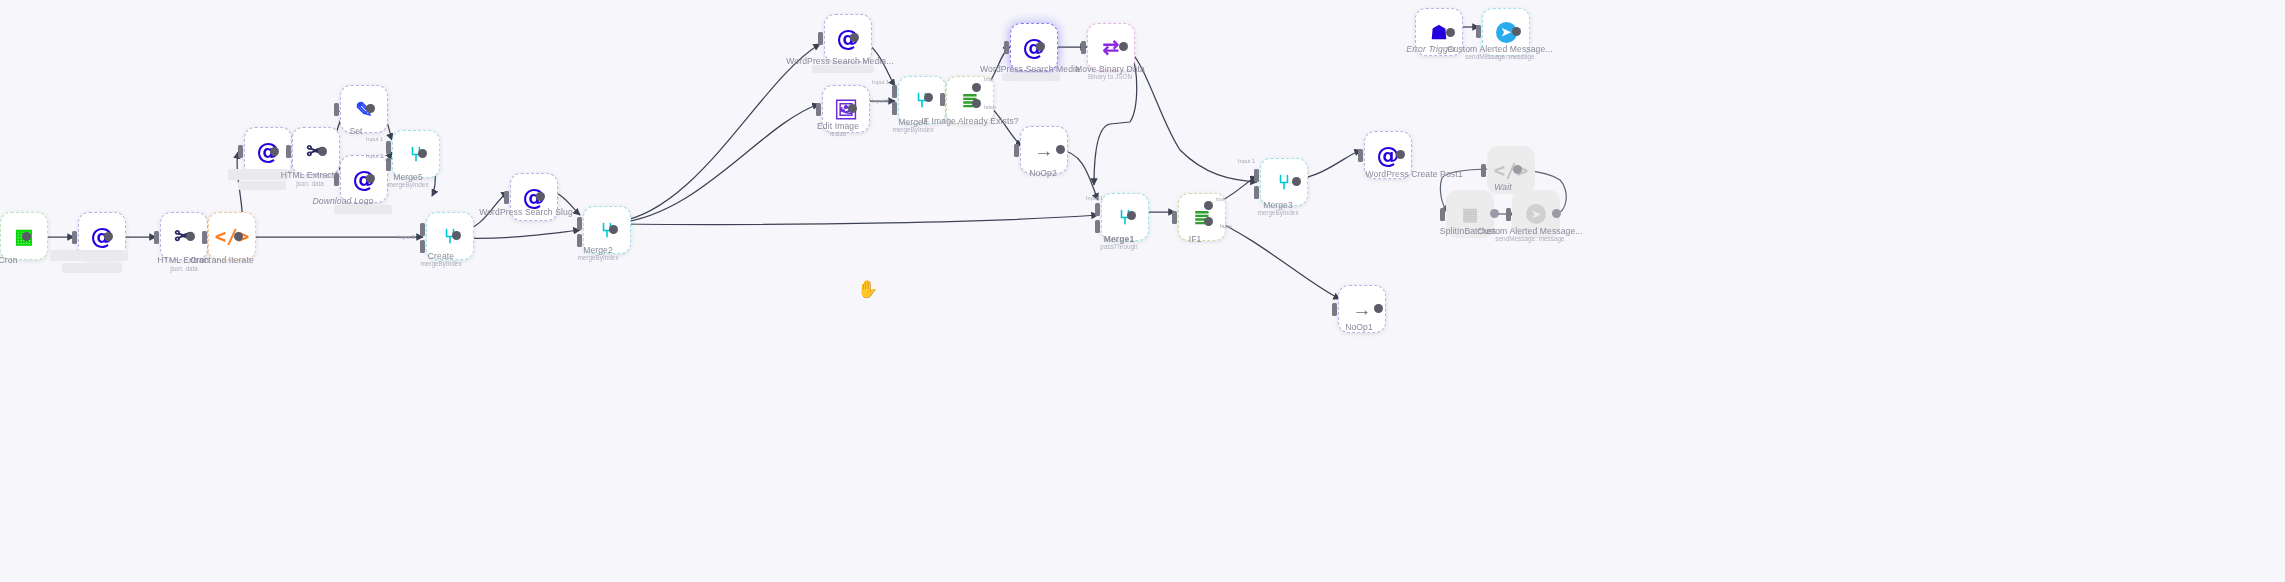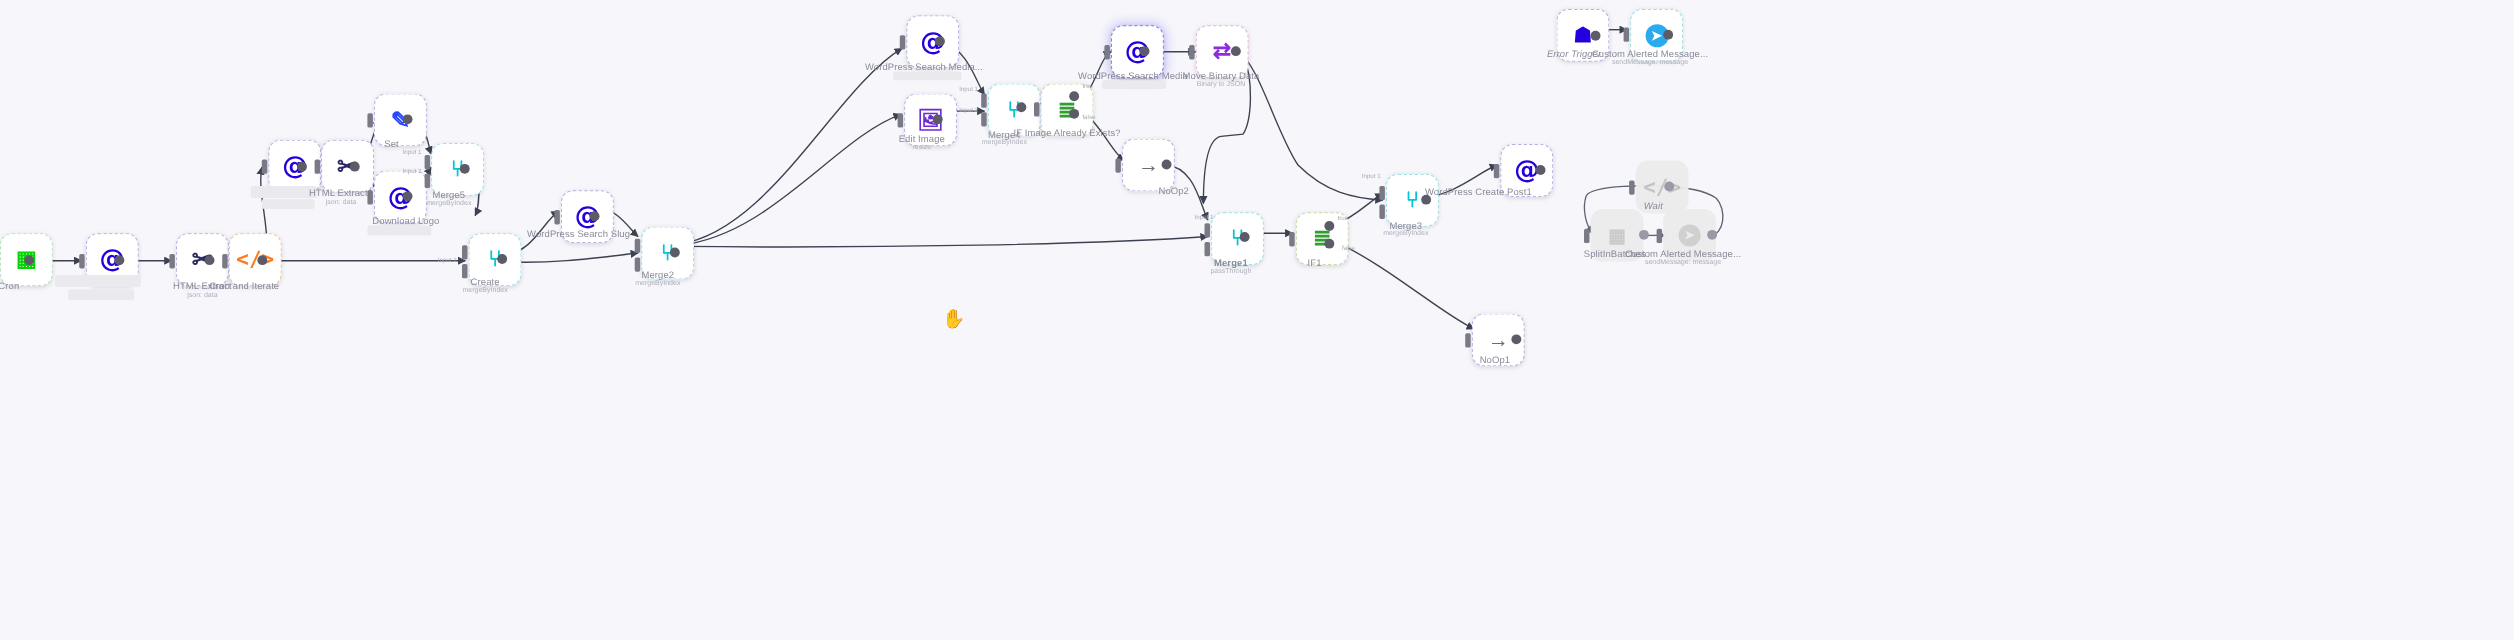"NoOp2" div.node-label { margin-left: 24px -> none }
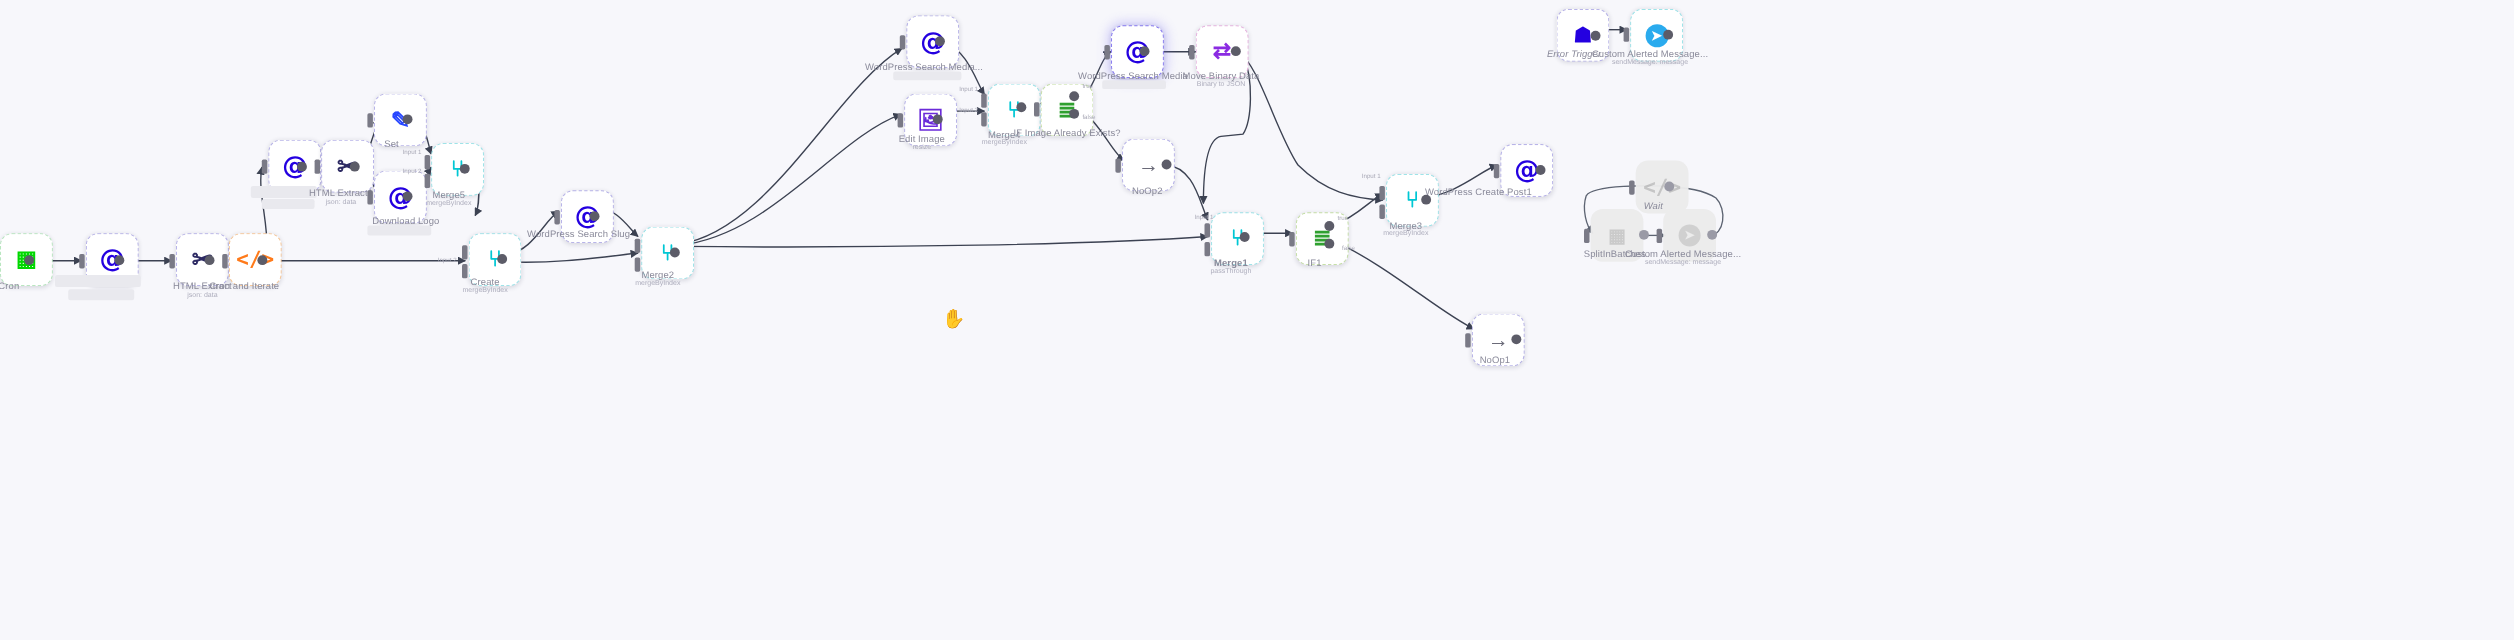"WordPress Create Post1" div.node-label { left: 1344px -> 1414px }
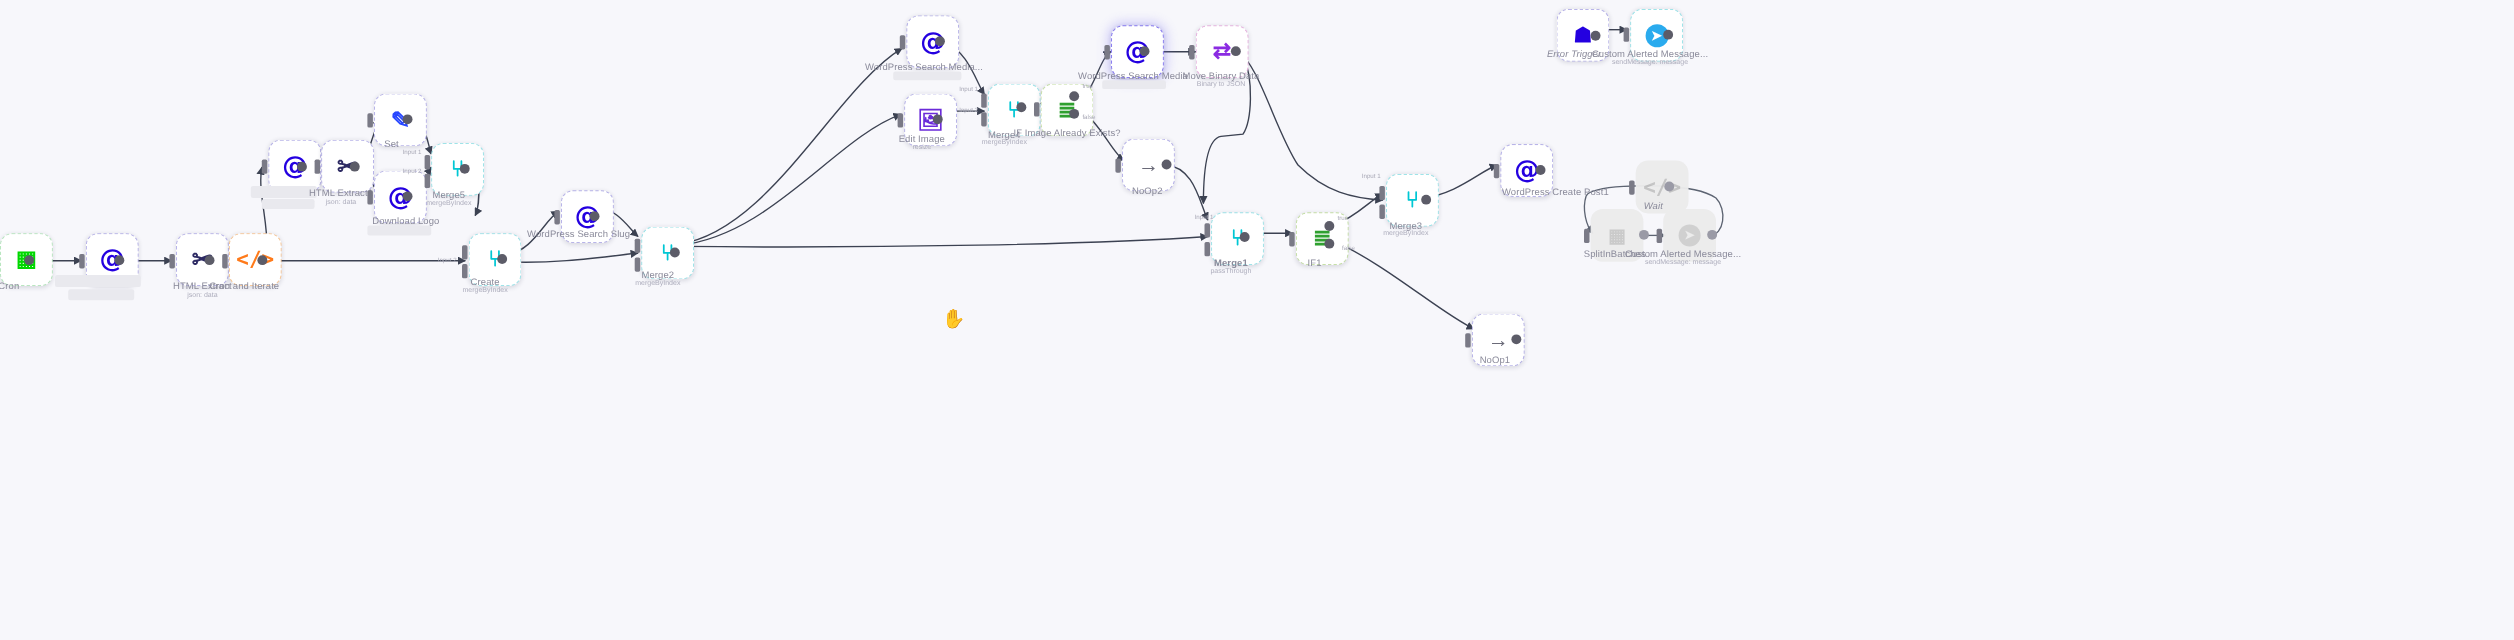"Download Logo" div.node-label { font-style: none -> italic; left: 369px -> 343px }
